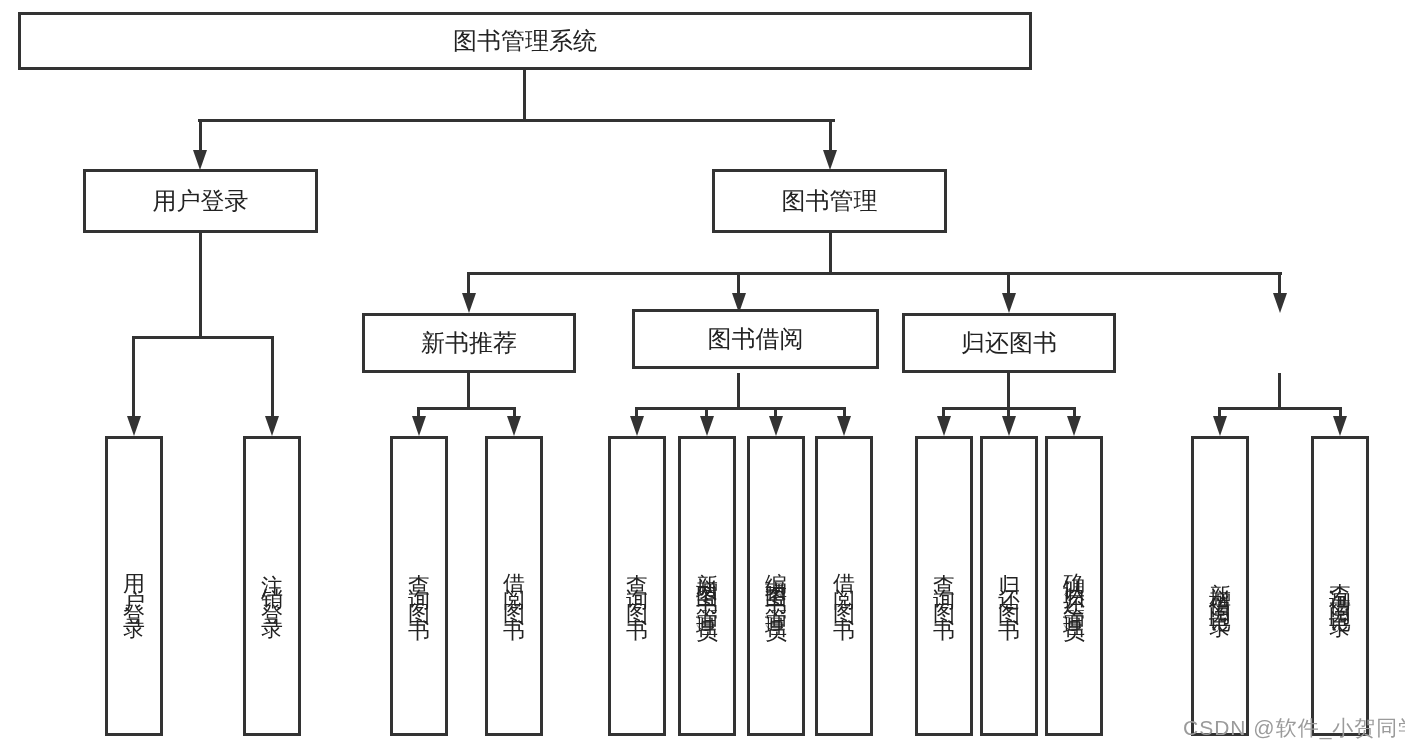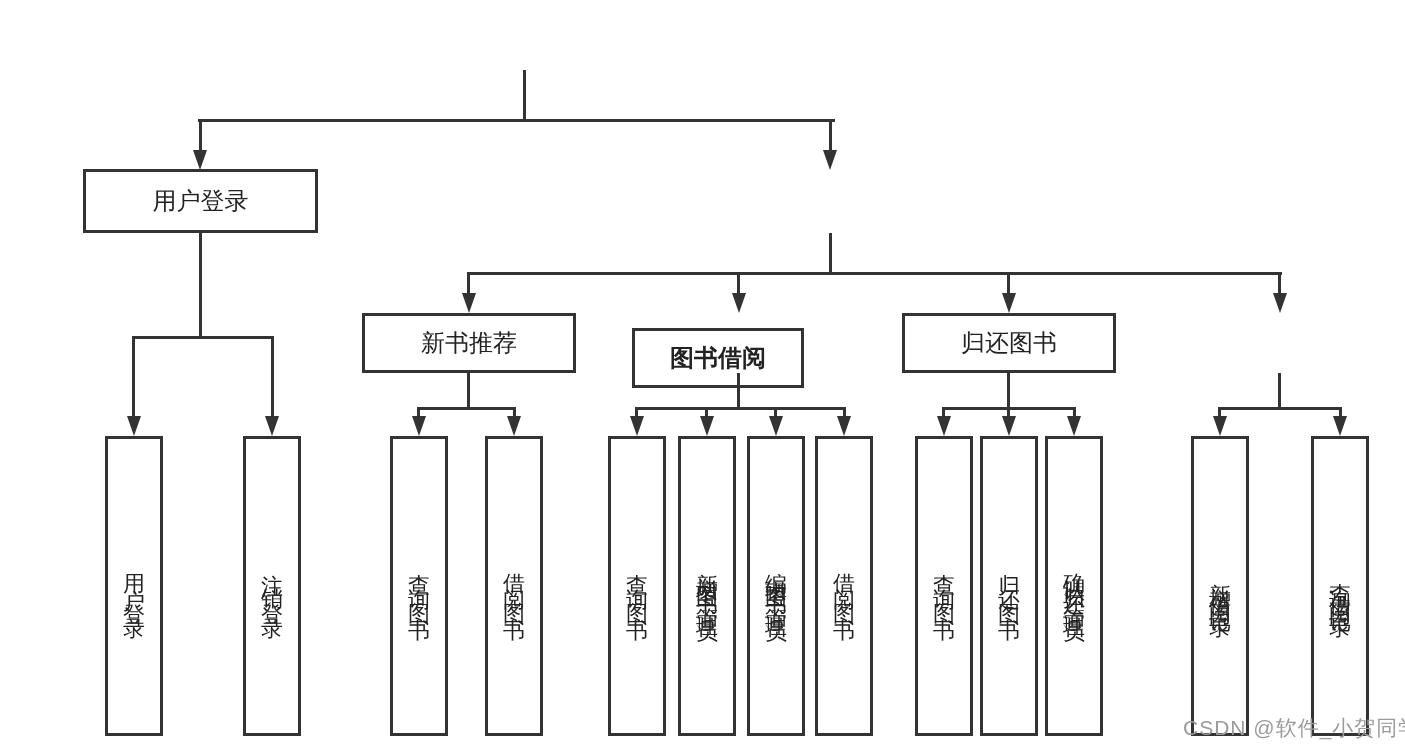"图书管理系统" div.node { html: none -> <div>图书管理系统</div> }
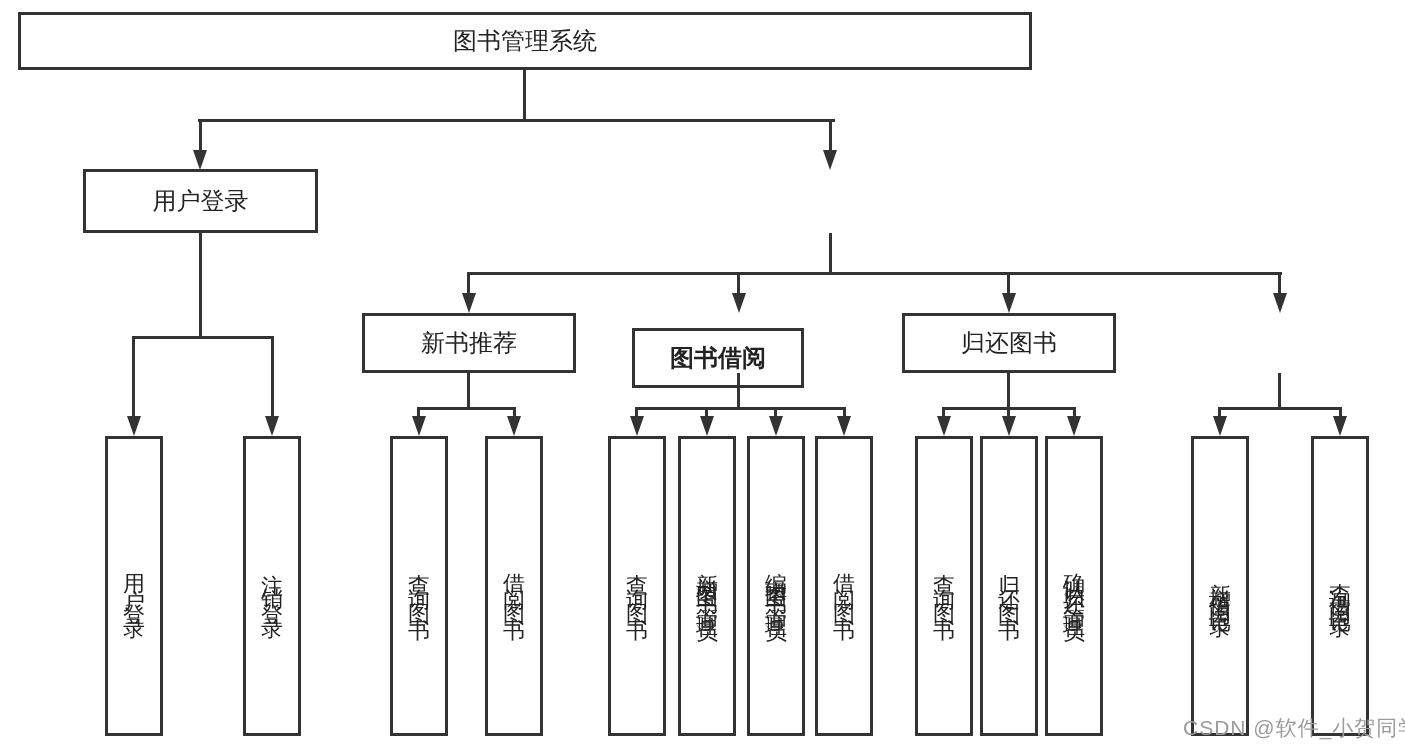"图书管理" div.node { html: none -> <div>图书管理</div> }
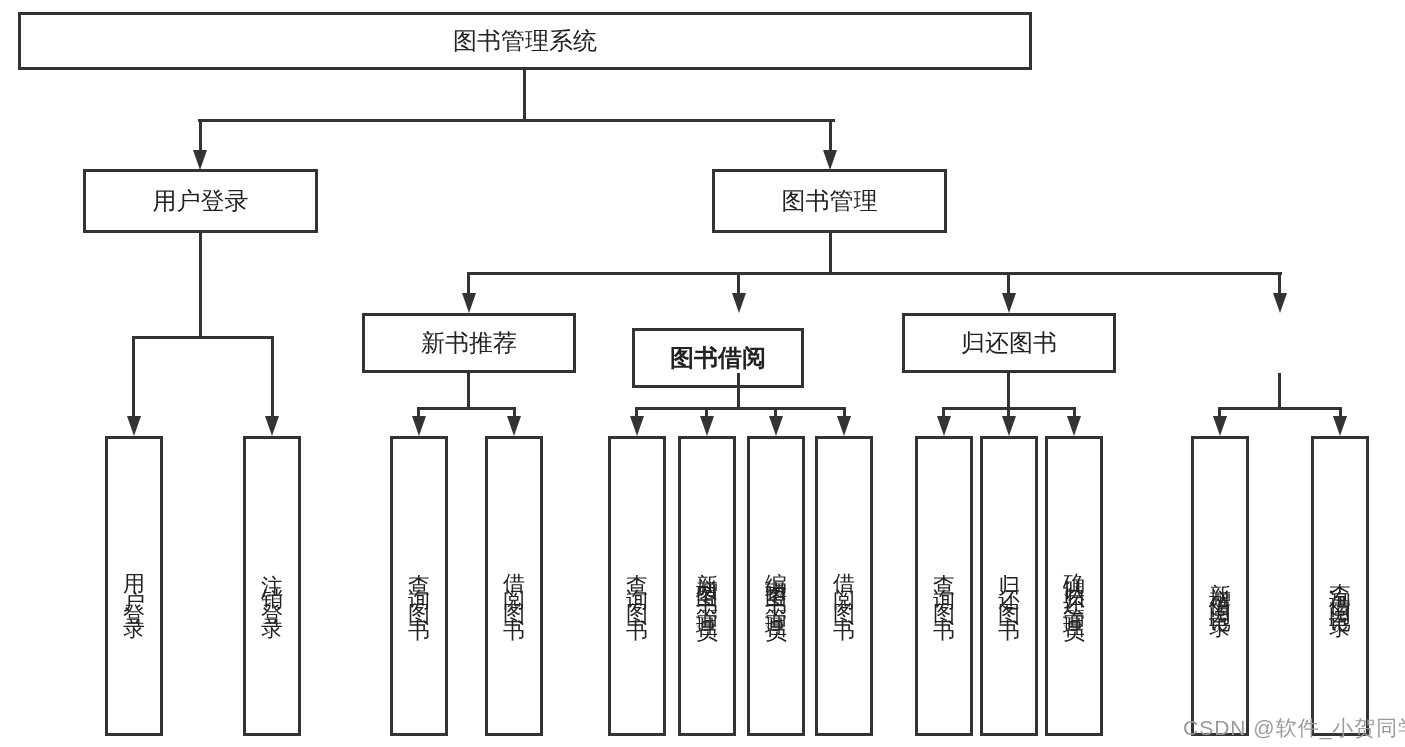"图书借阅" div.node { font-weight: bold -> none; top: 328px -> 309px; width: 172px -> 247px }
